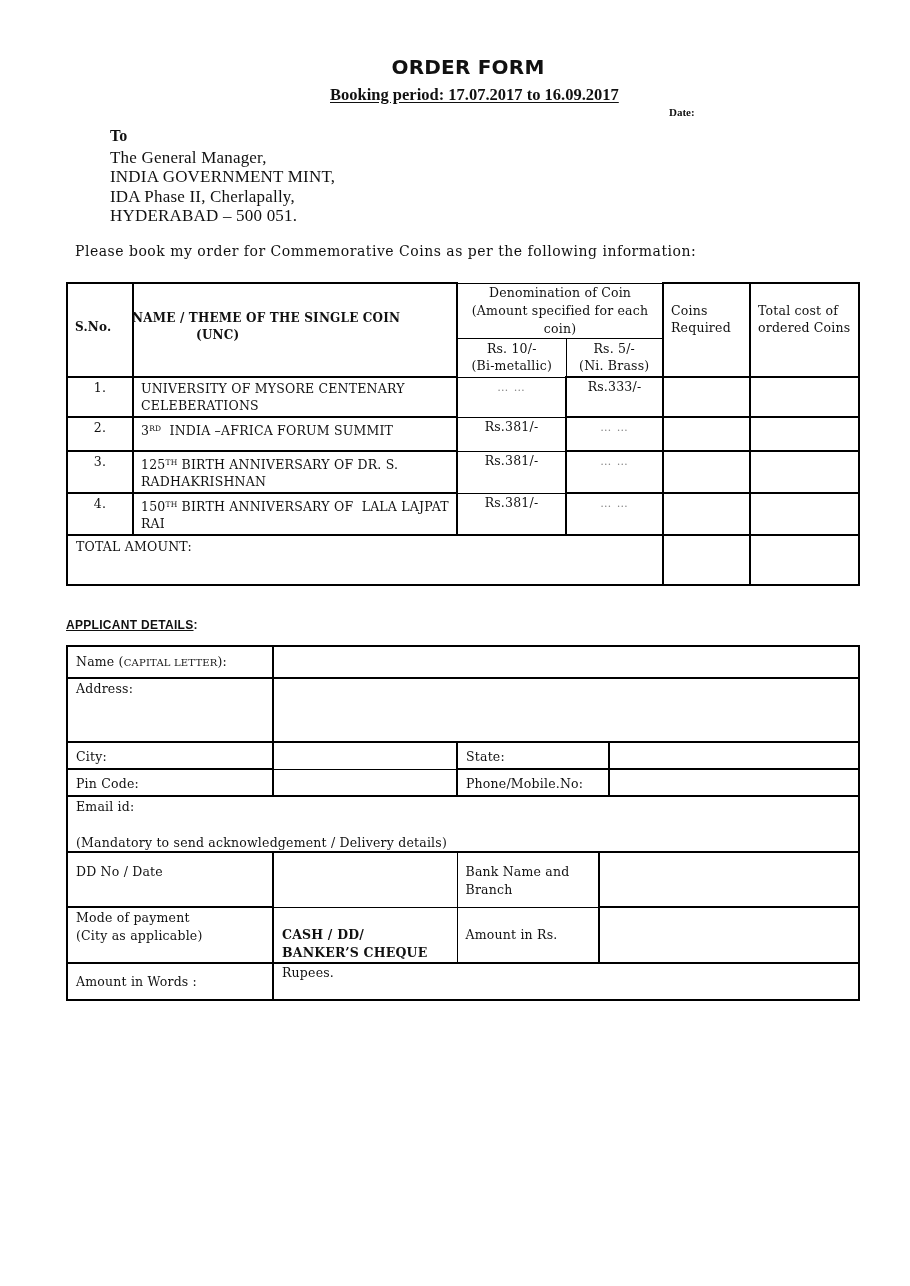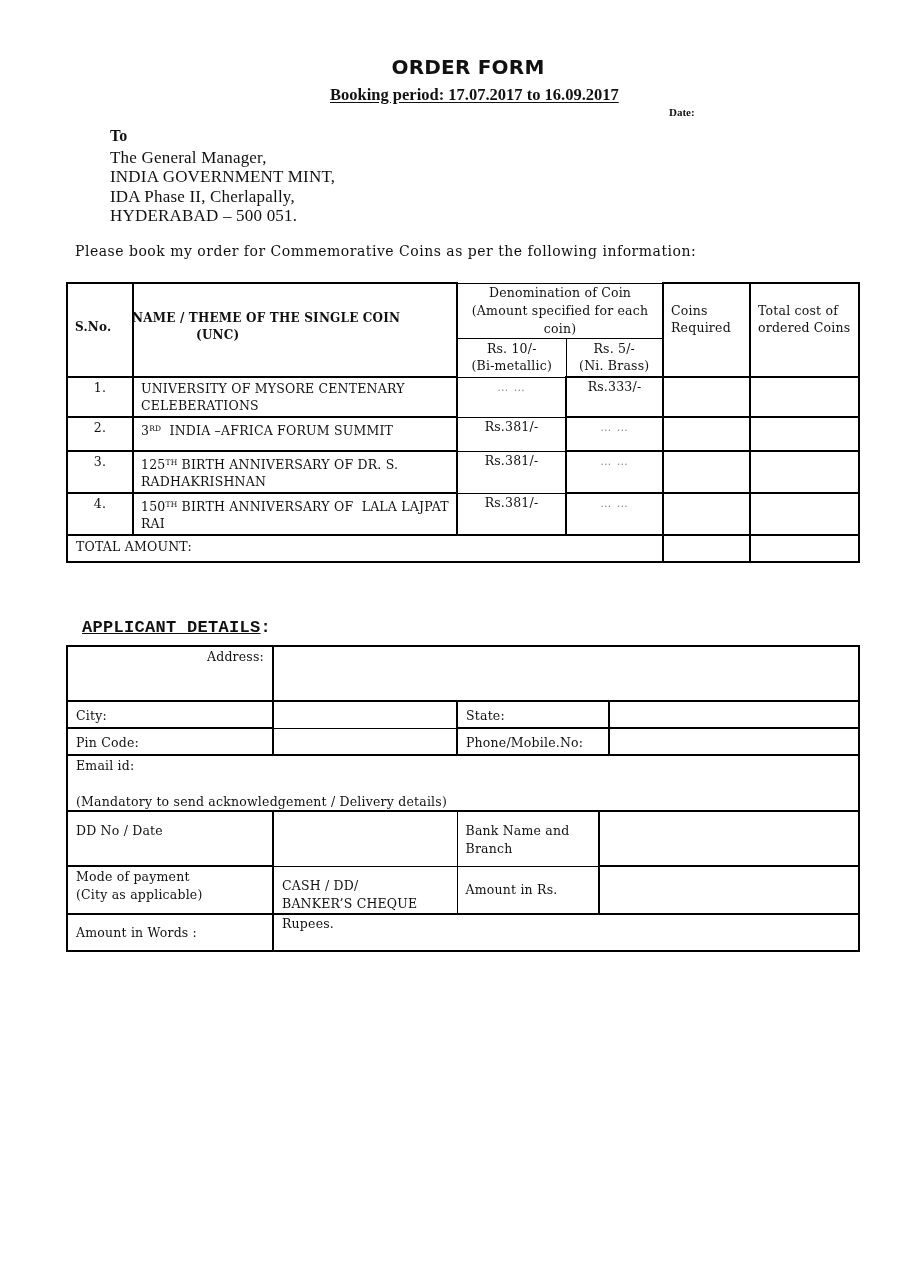"TOTAL AMOUNT:" tr { height: 27px -> 50px }
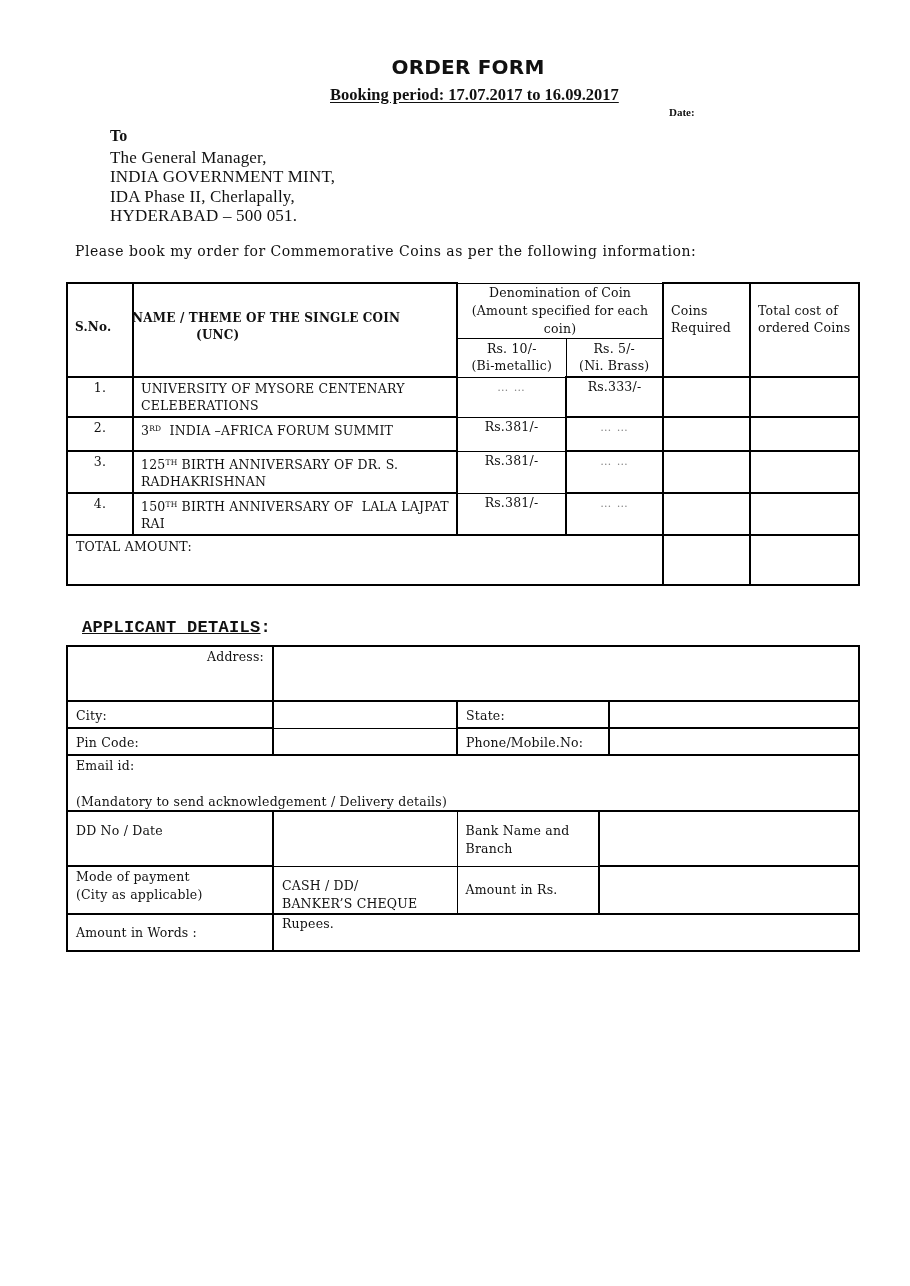"APPLICANT DETAILS:" .appl-head { font-family: Liberation Mono, monospace -> Liberation Sans, sans-serif; font-size: 17px -> 12px; margin-left: 16px -> none }
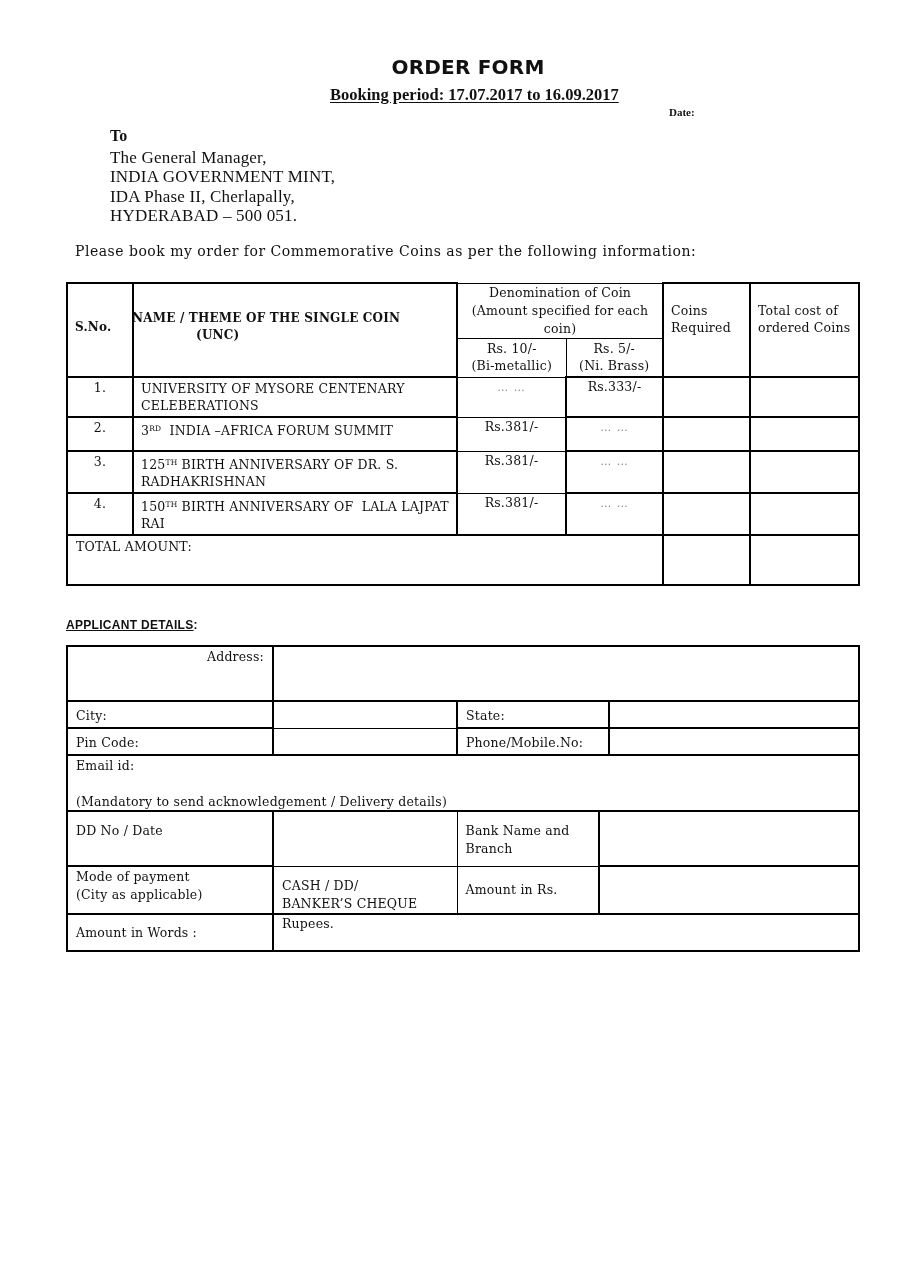"Name (CAPITAL LETTER):" tr { html: none -> <tr> <td><span>Name (</span><span>CAPITAL LETTER</span><span>):</span></td> <td></td> </tr> }
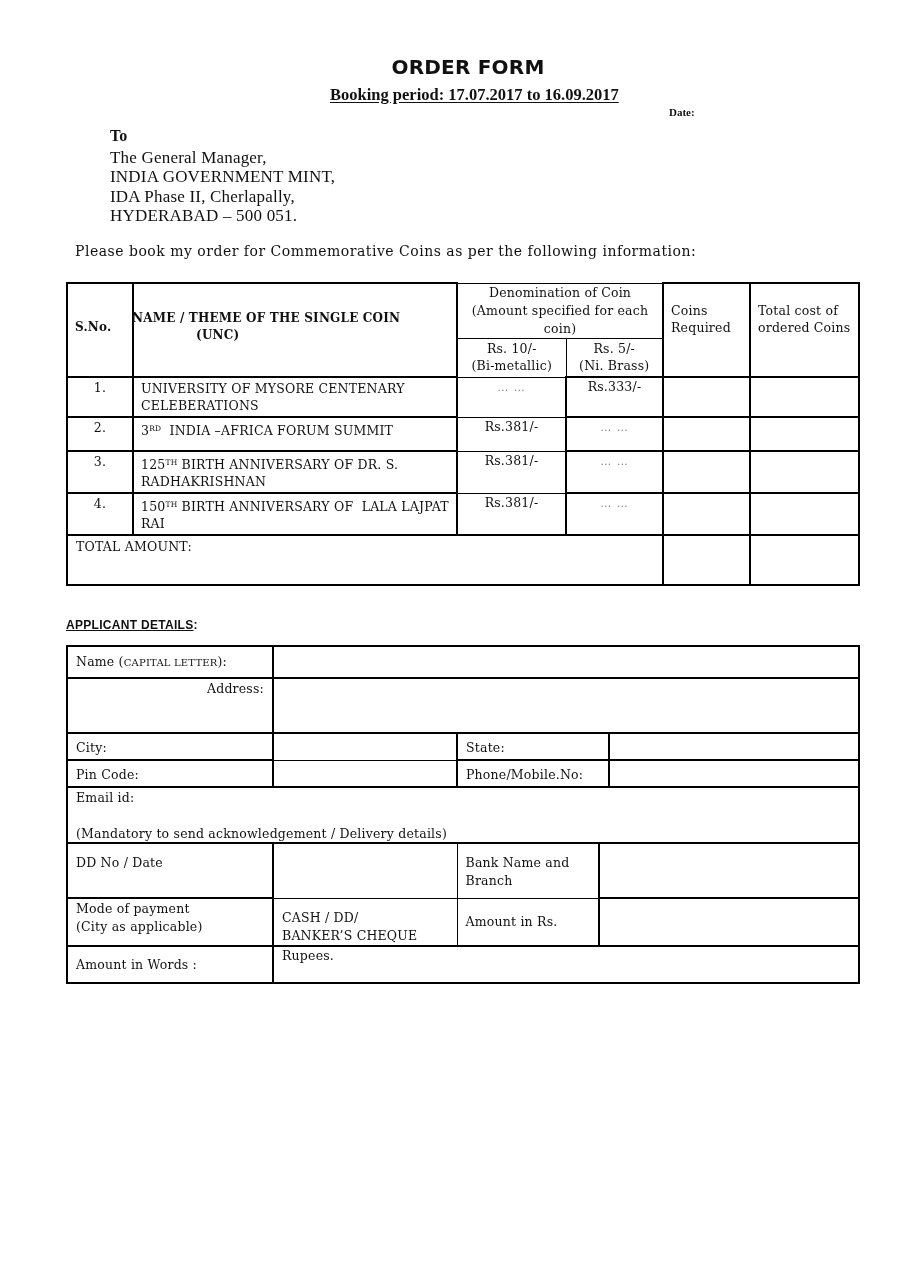"Address:" tr { height: 55px -> 64px; text-align: right -> none }
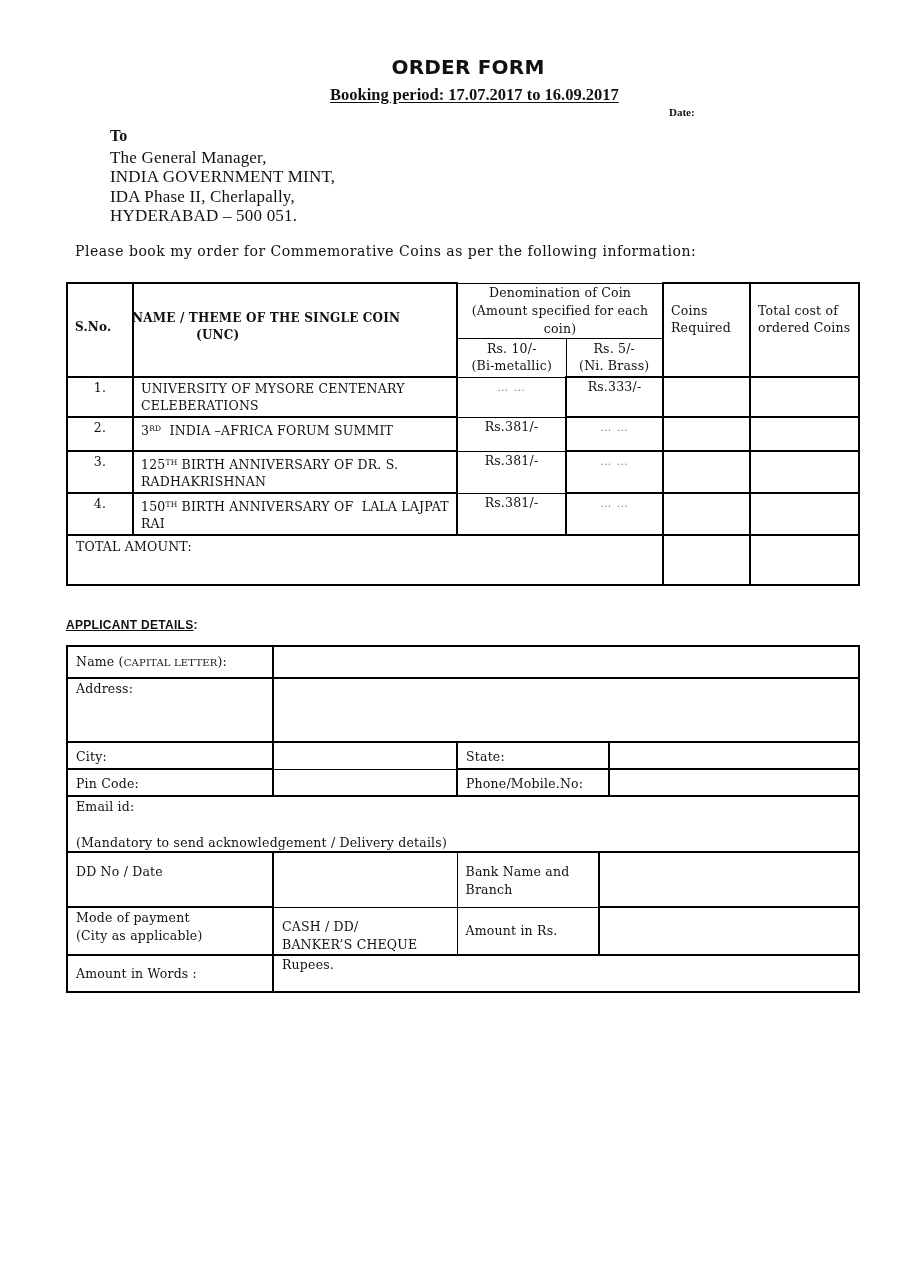"CASH / DD/" td { font-weight: none -> bold; padding: 10px 8px 0 -> 18px 8px 0 }
